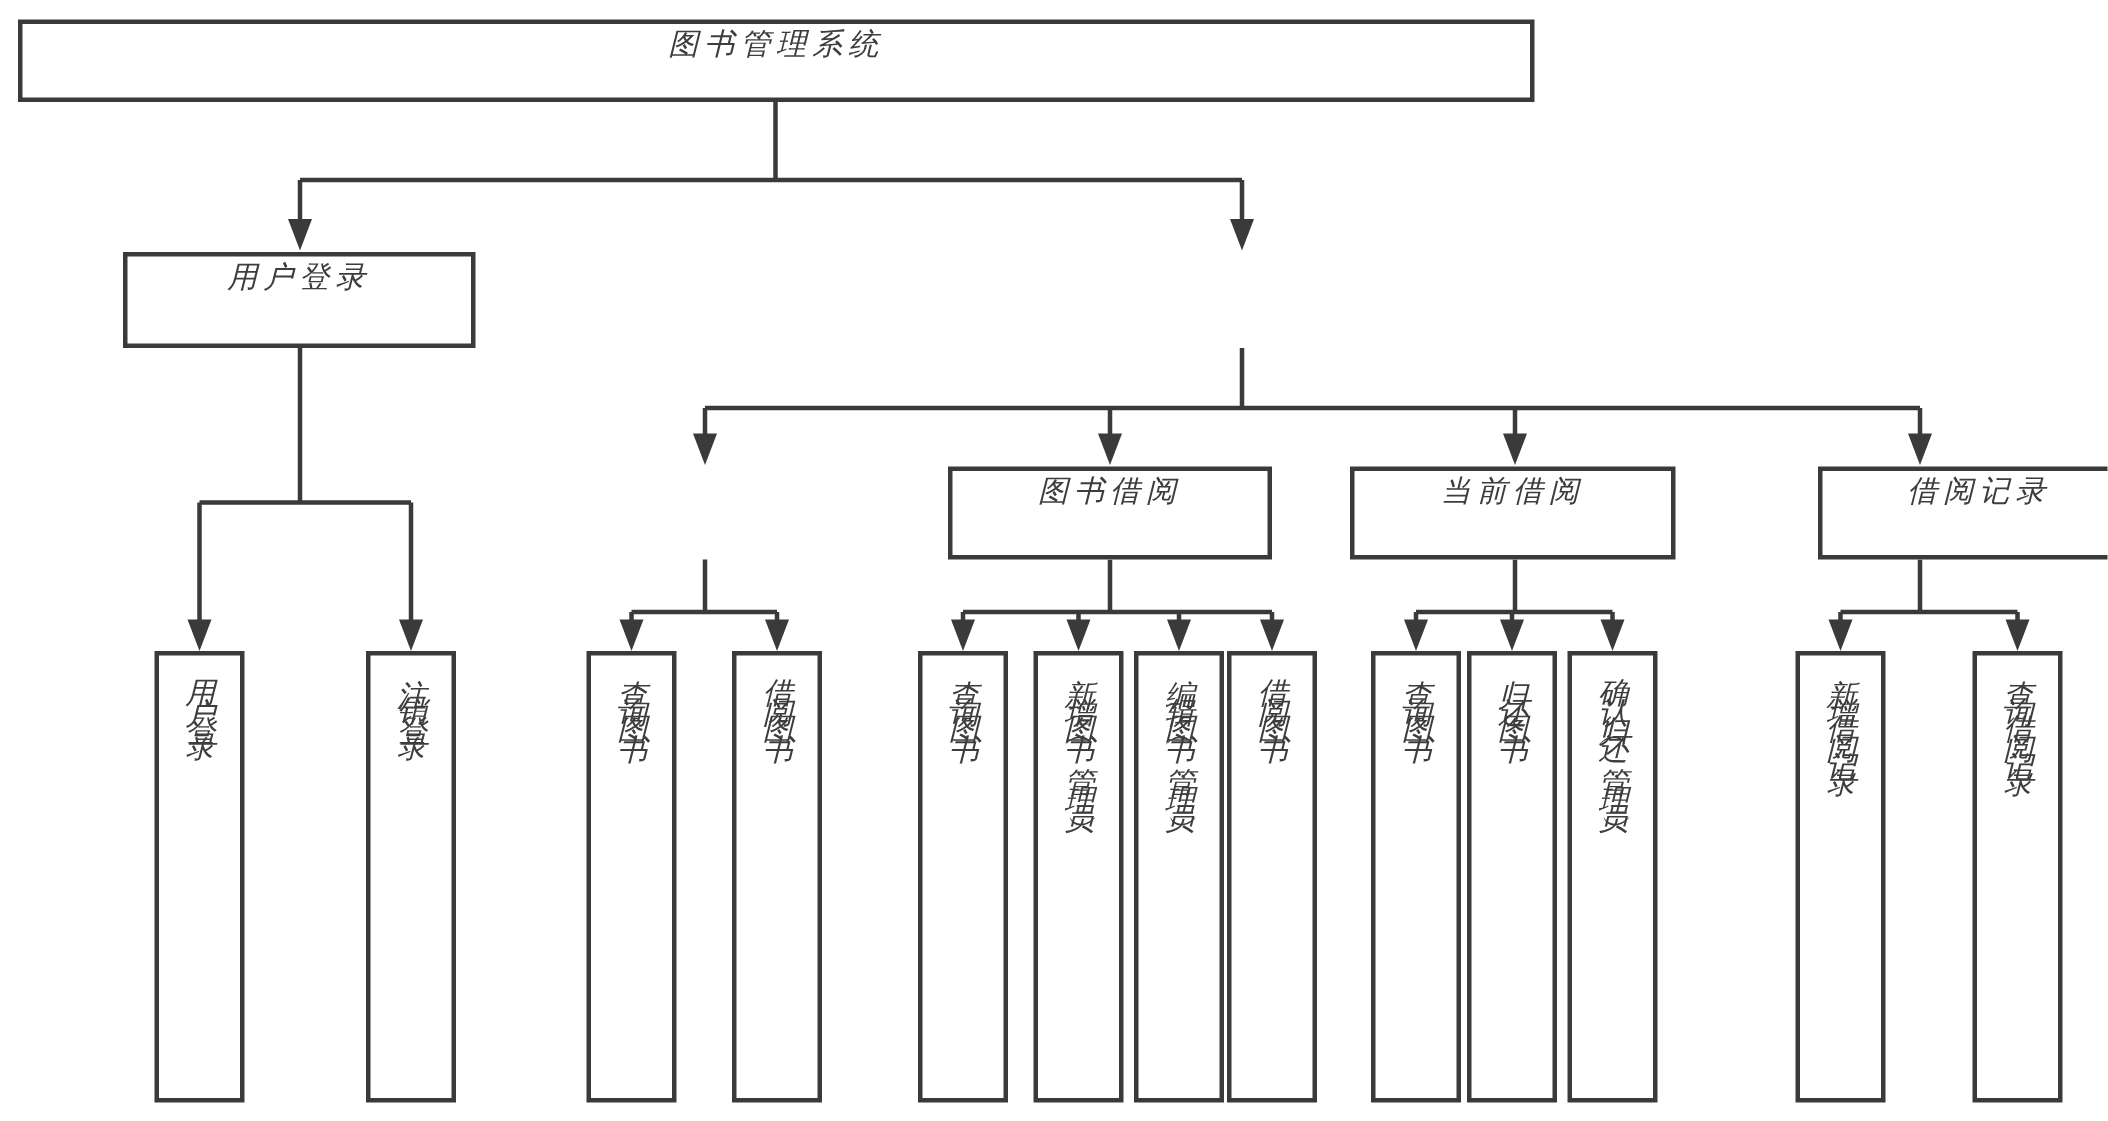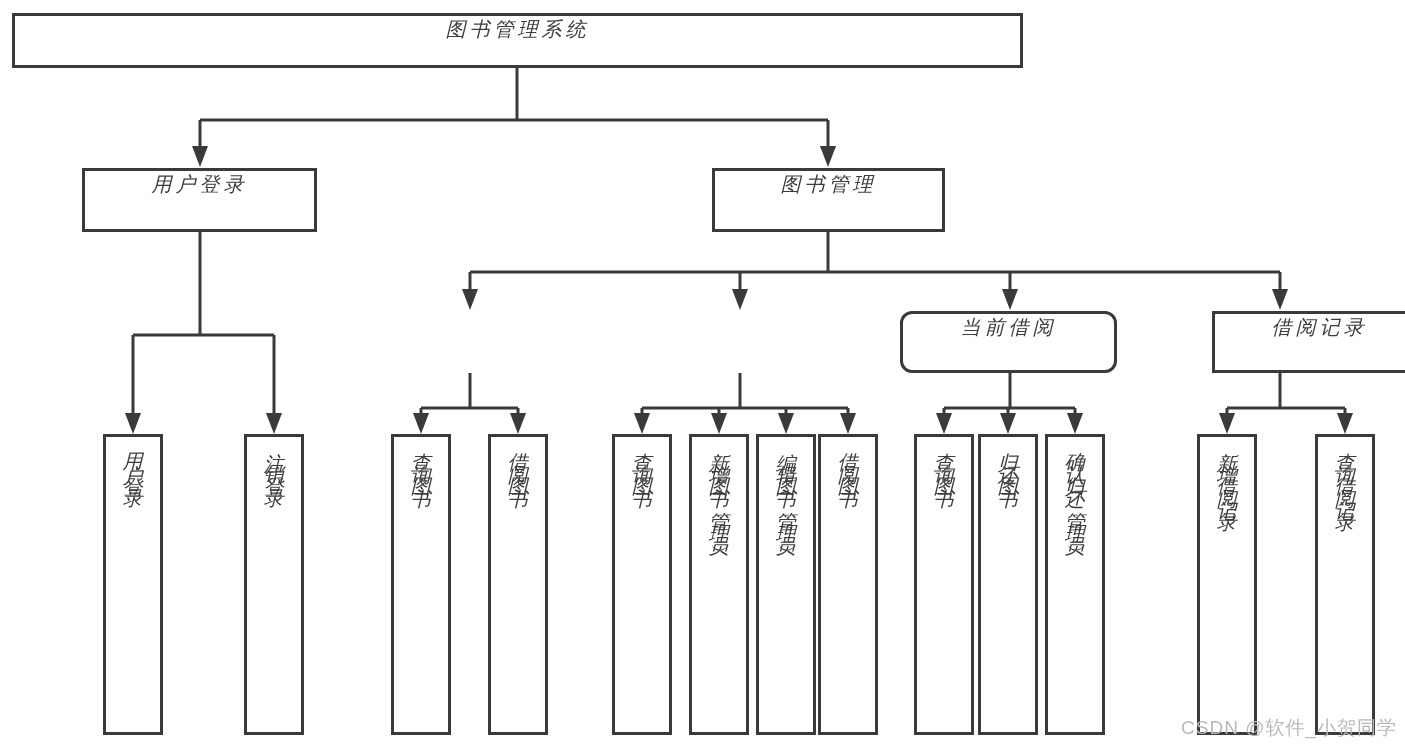"图书管理" div.node { html: <div> <span>图书管理</span> </div> -> none }
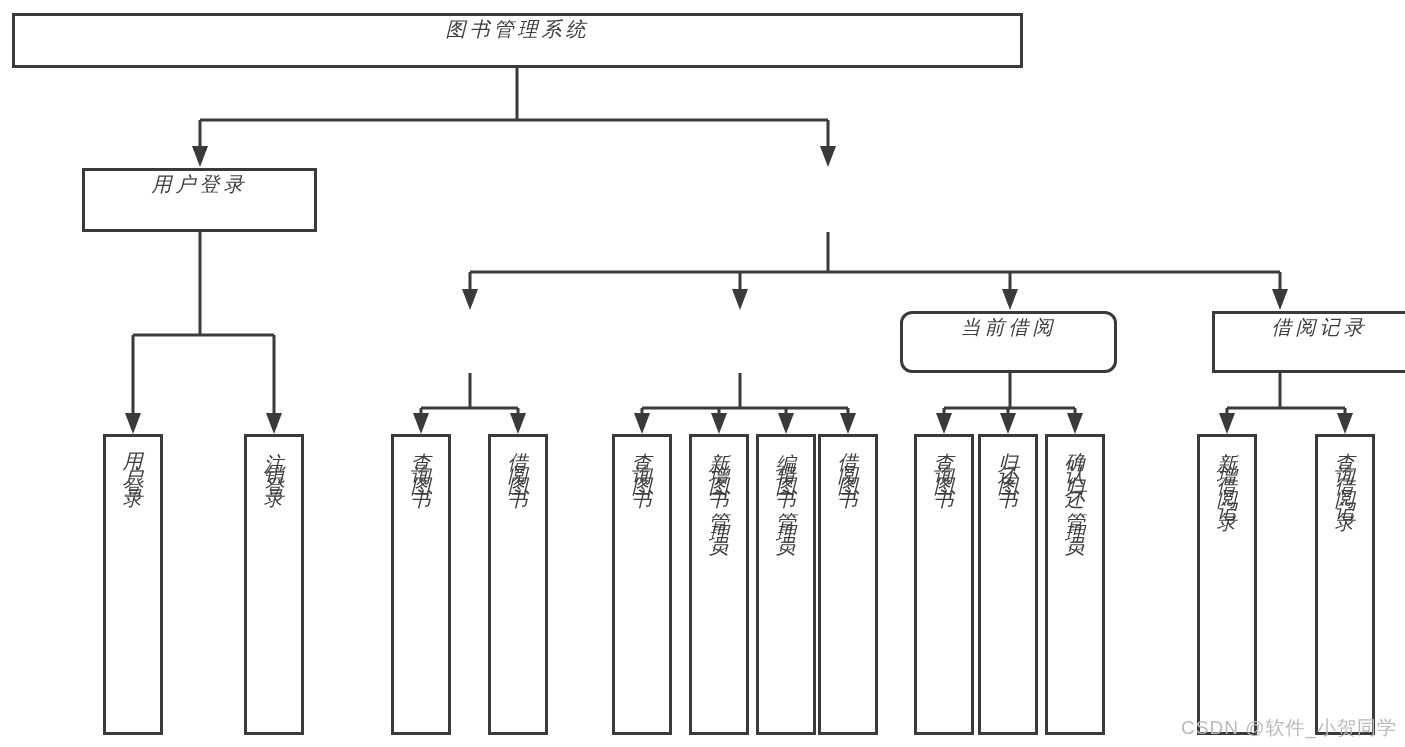"图书借阅" div.node { html: none -> <div> <span>图书借阅</span> </div> }
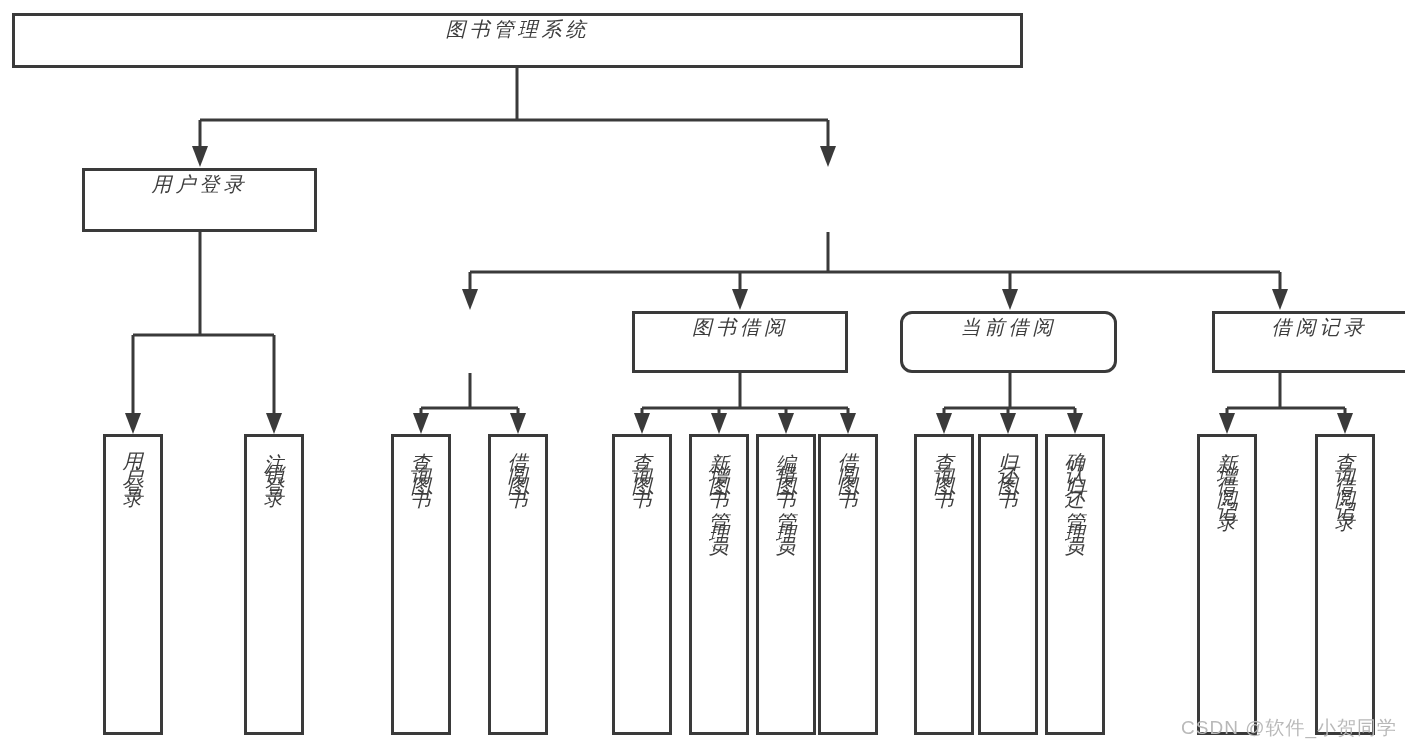"当前借阅" div.node { border-radius: 12px -> none }
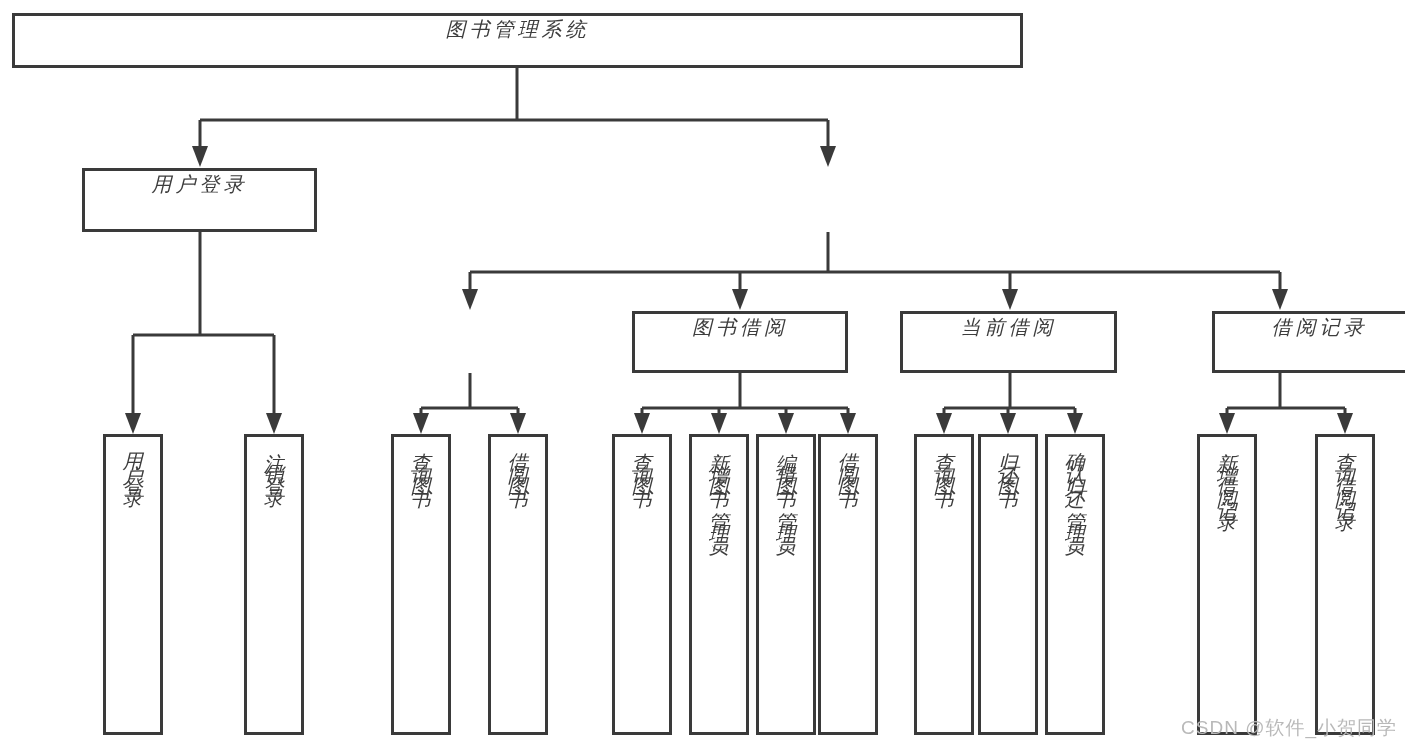"CSDN @软件_小贺同学" div.watermark { html: <div>CSDN @软件_小贺同学</div> -> none }
